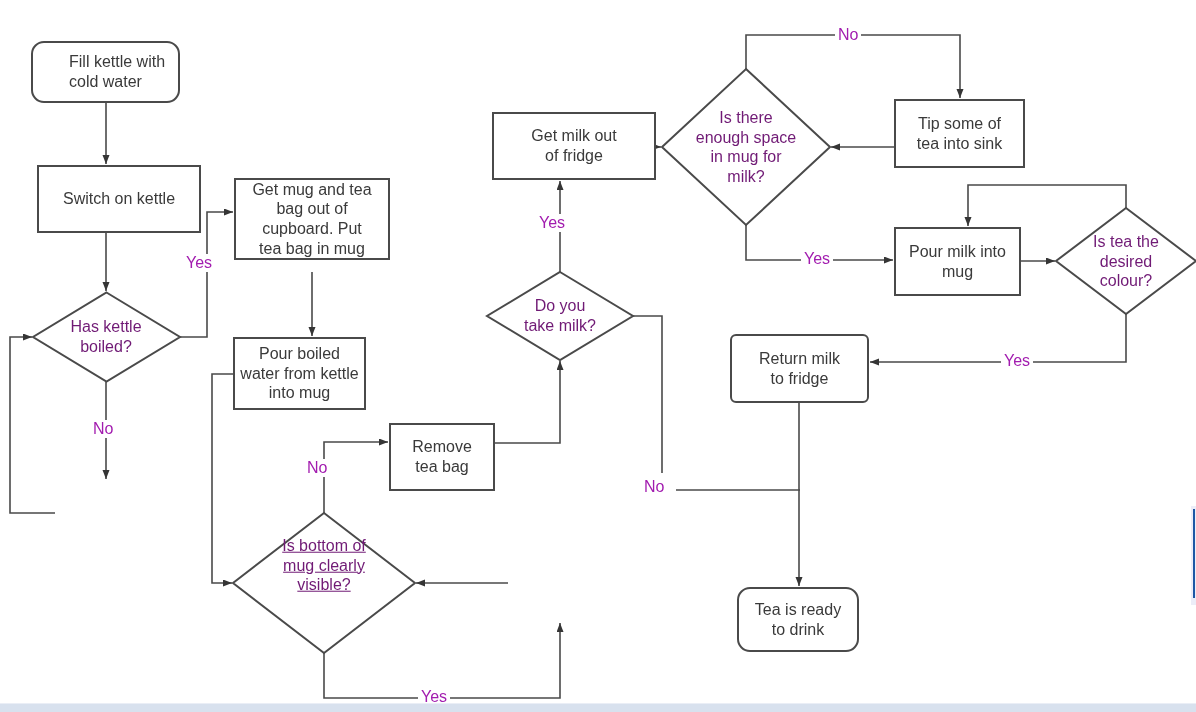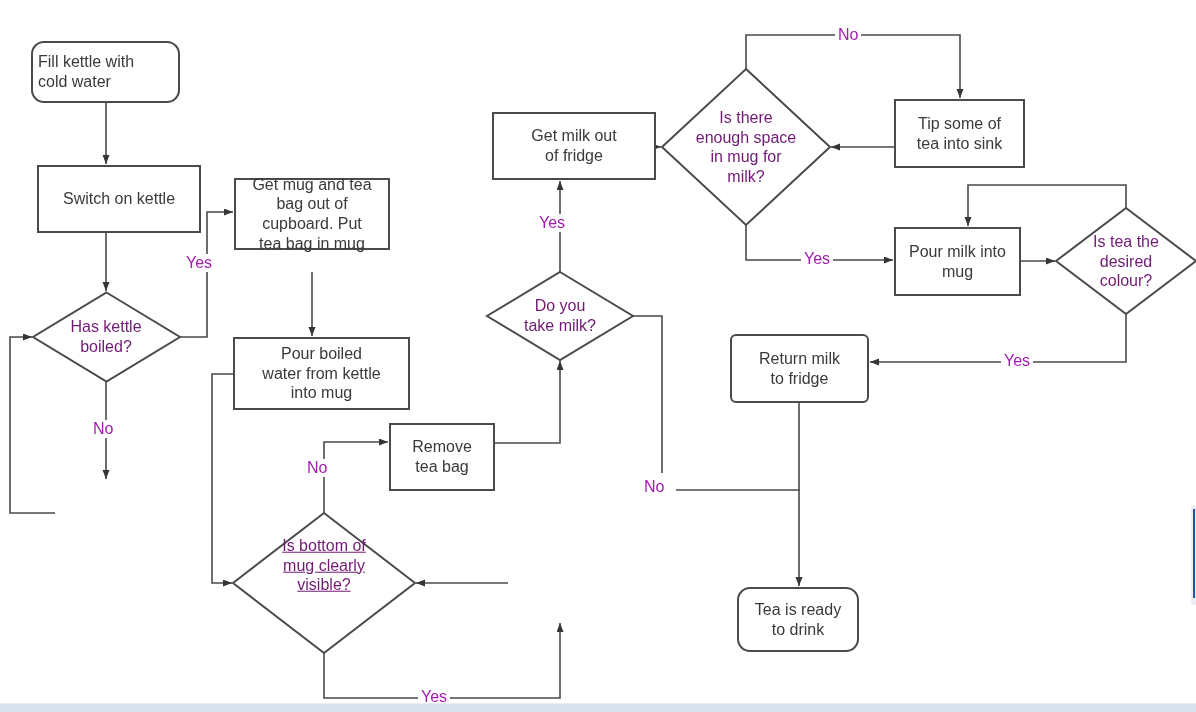"Fill kettle with" .node.align-left .lbl { padding-left: 5px -> 36px }
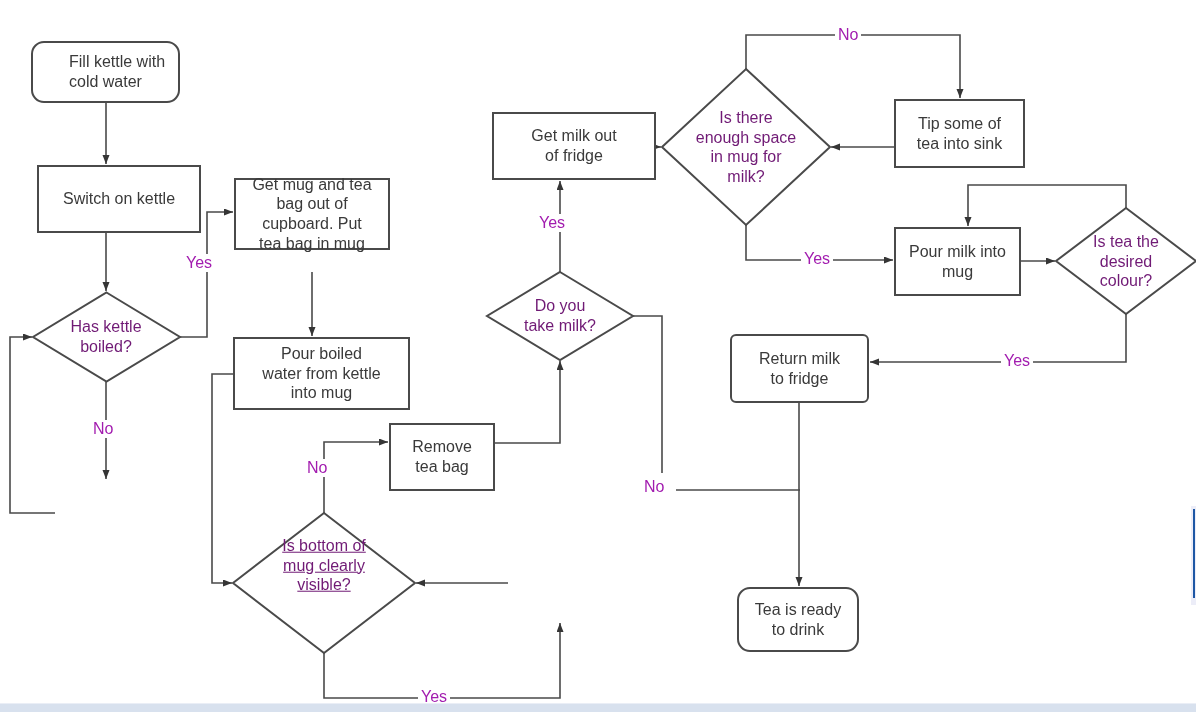"Get mug and tea" div.node { height: 72px -> 82px }
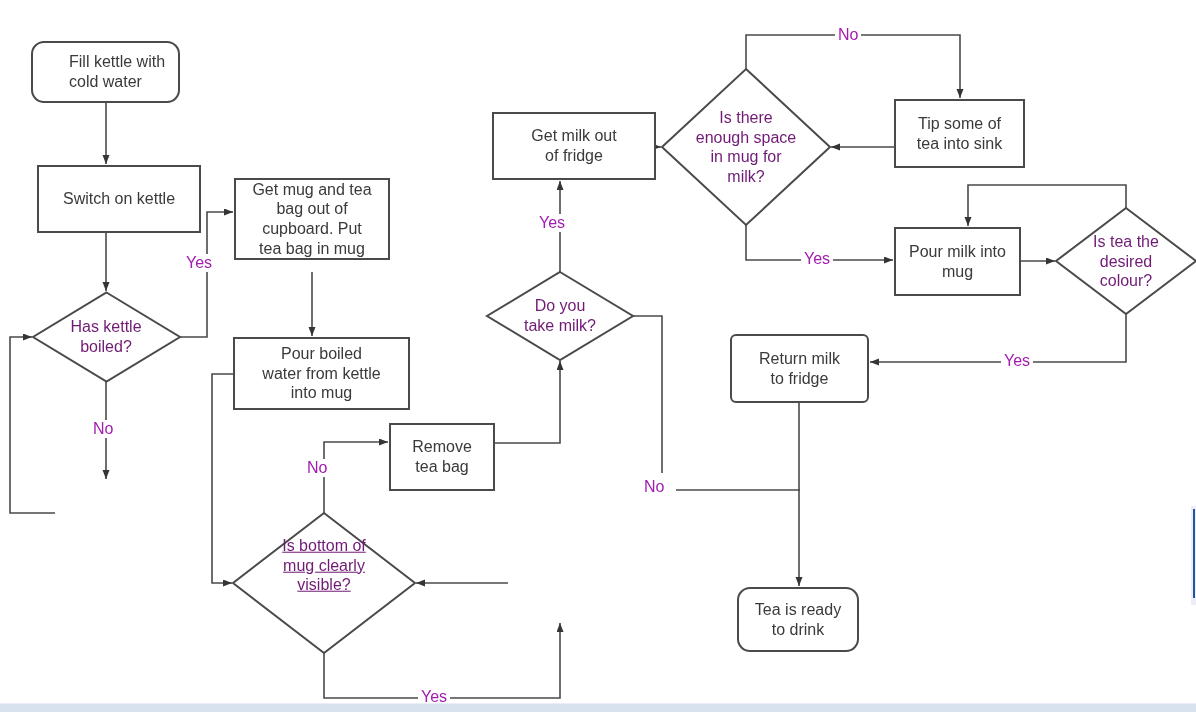"Pour boiled" div.node { width: 177px -> 133px }
